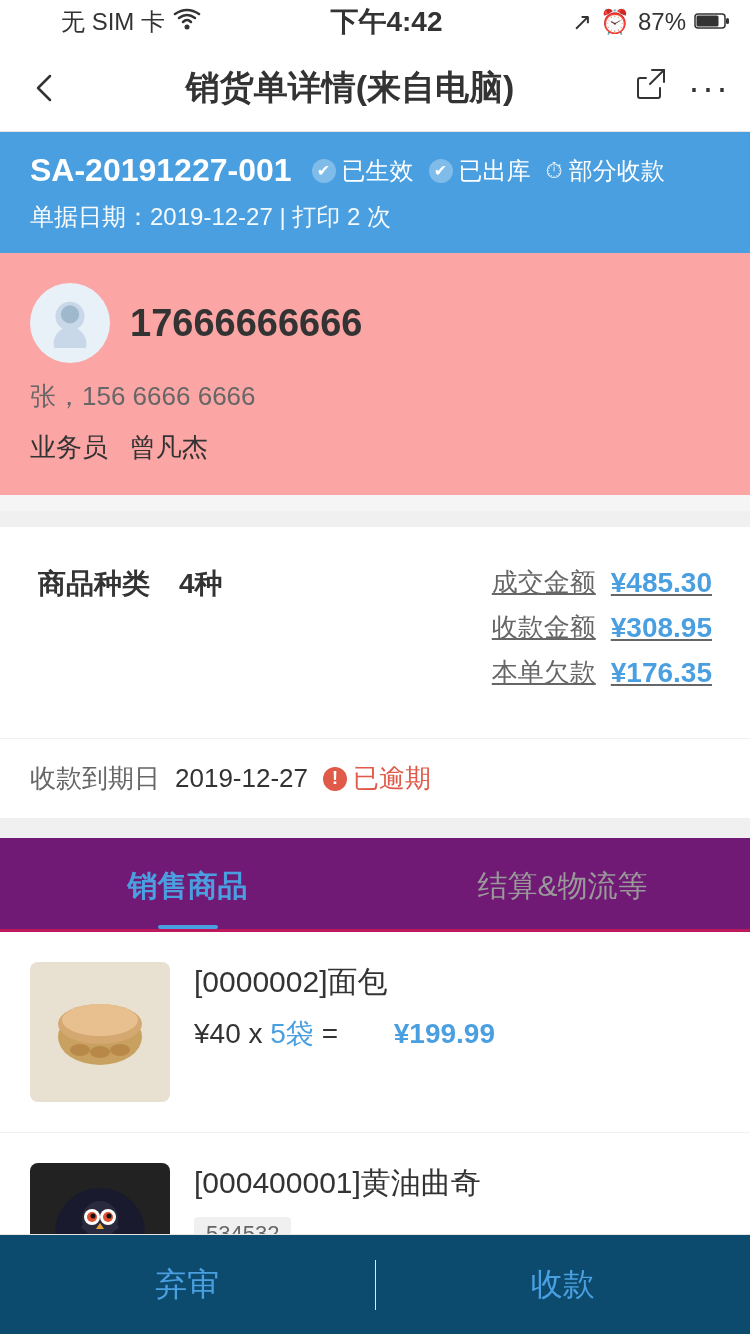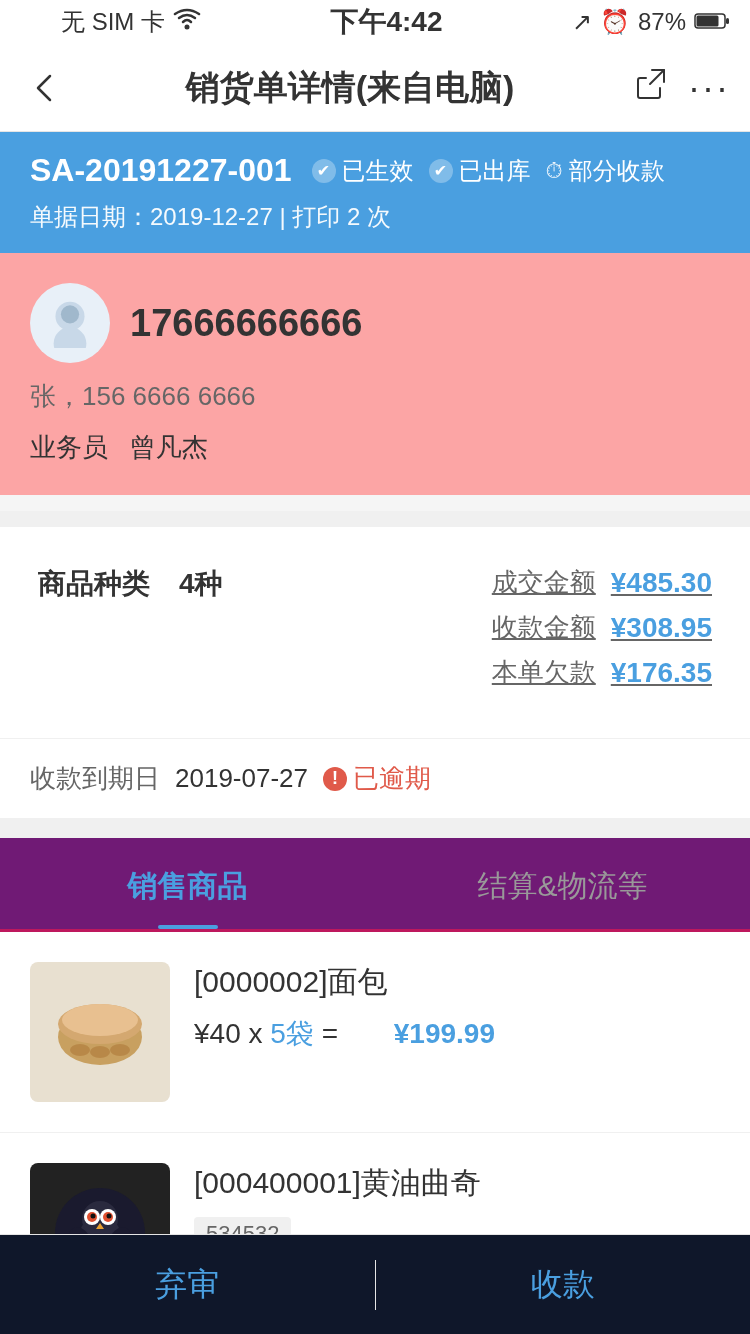"2019-07-27" span.due-date-value { text: 2019-07-27 -> 2019-12-27 }
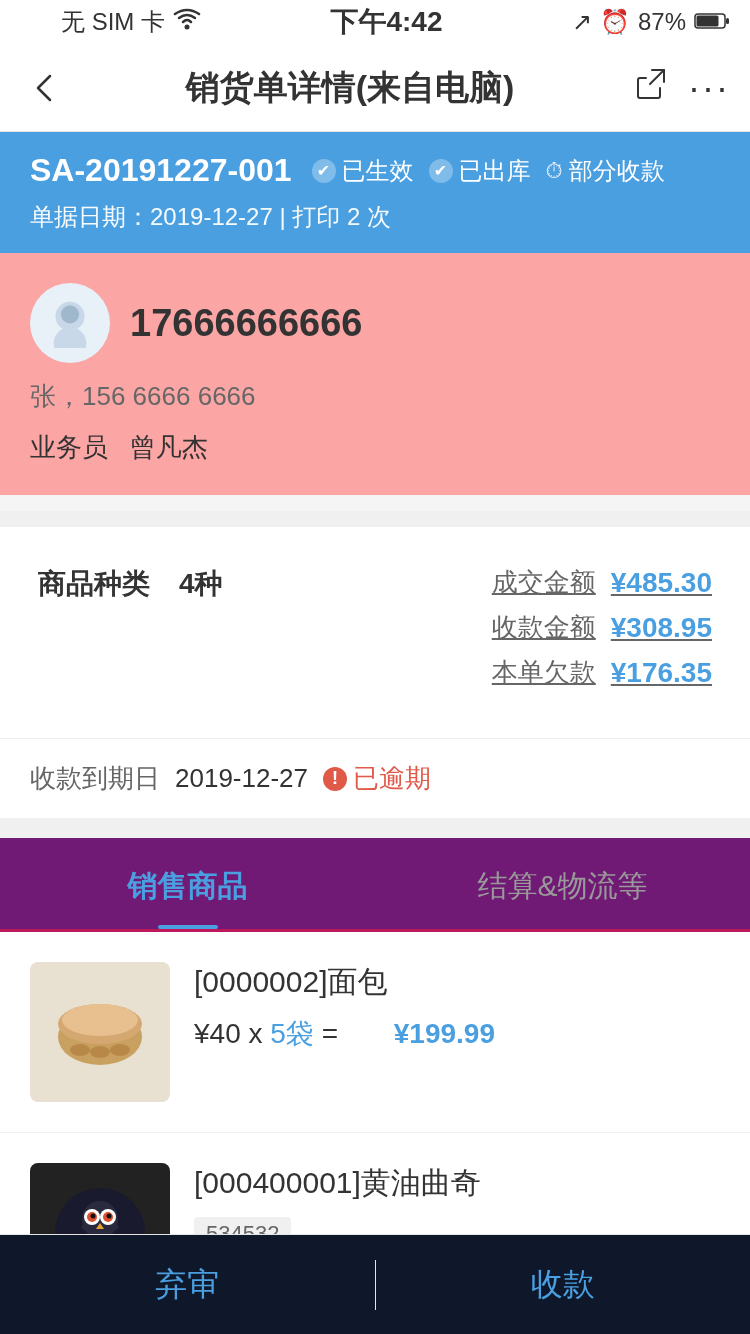"弃审" .bottom-toolbar { background: #0f172a -> #0c4a6e }
